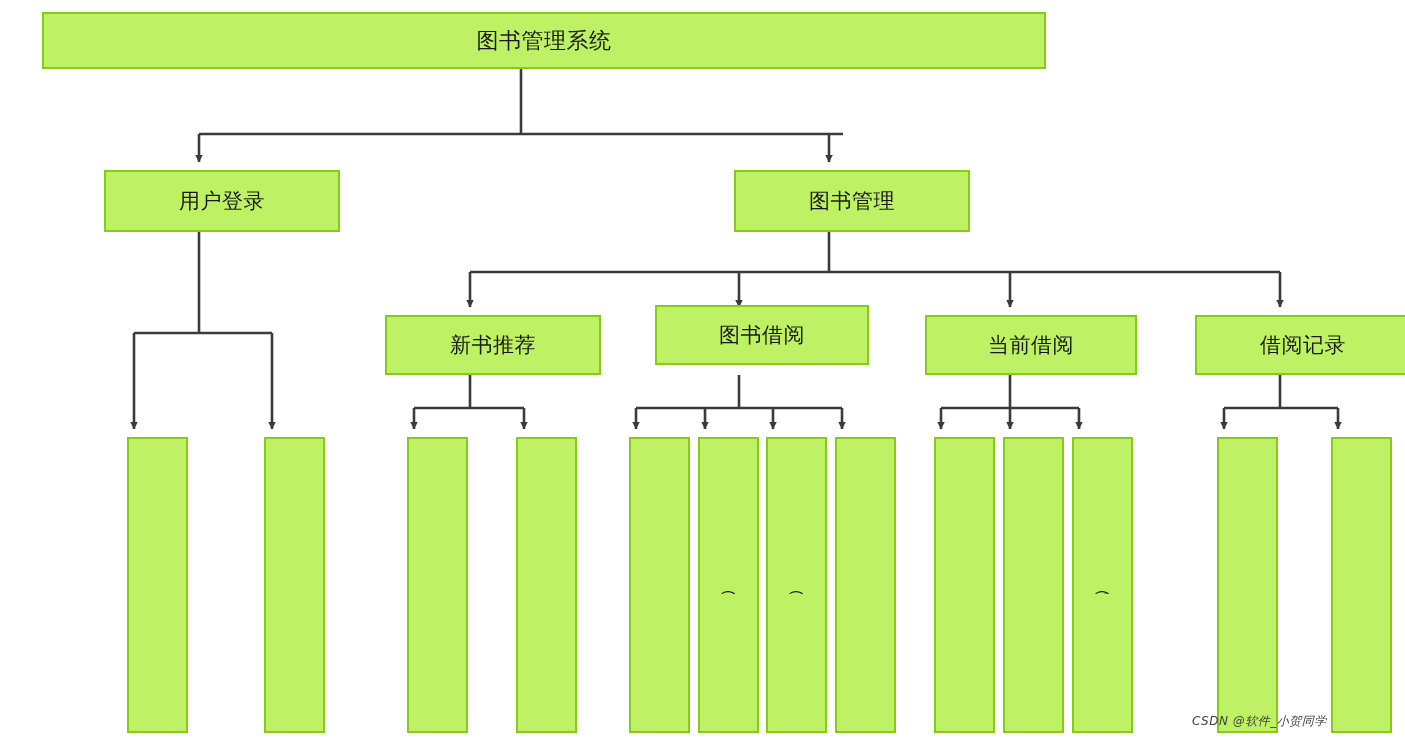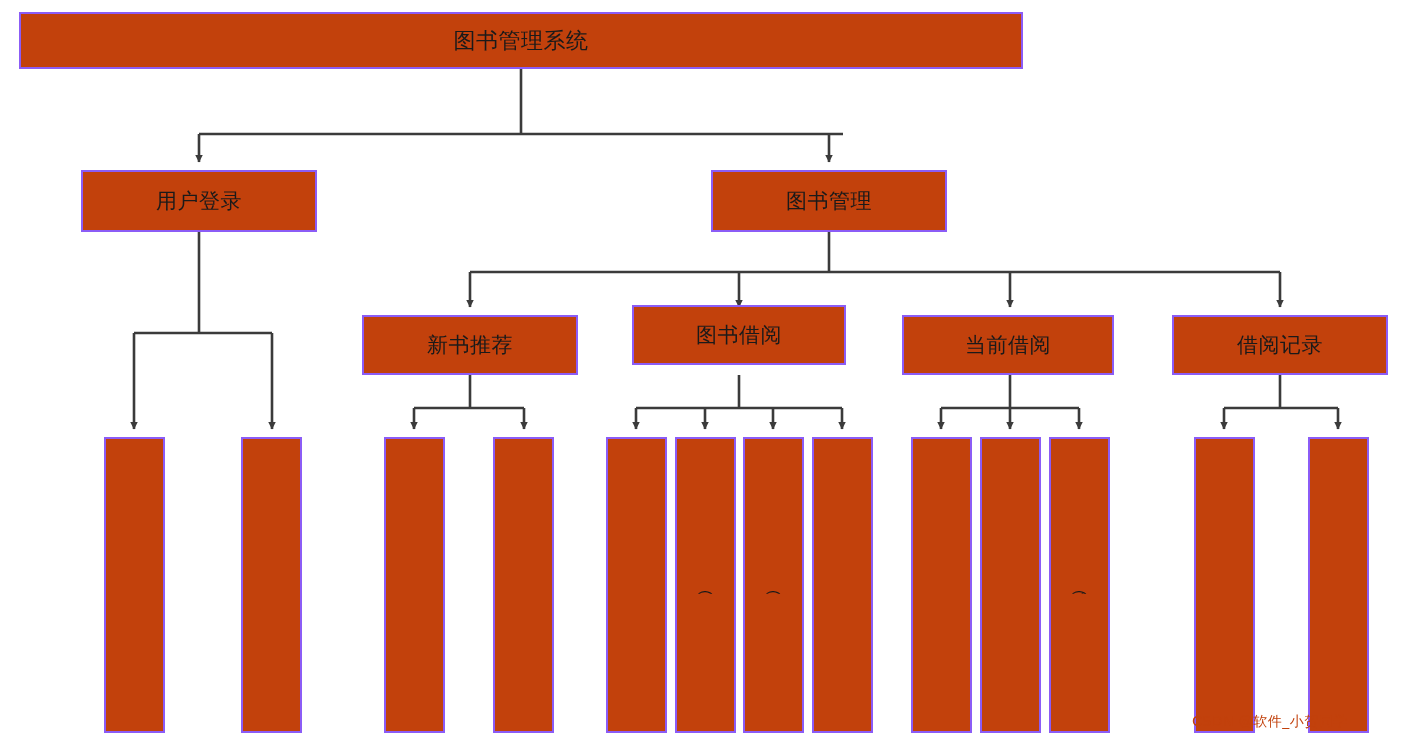"图书管理系统" .node { background: #c2410c -> #bef264; border: 2px solid #8b5cf6 -> 2px solid #84cc16; margin-left: none -> 23px }
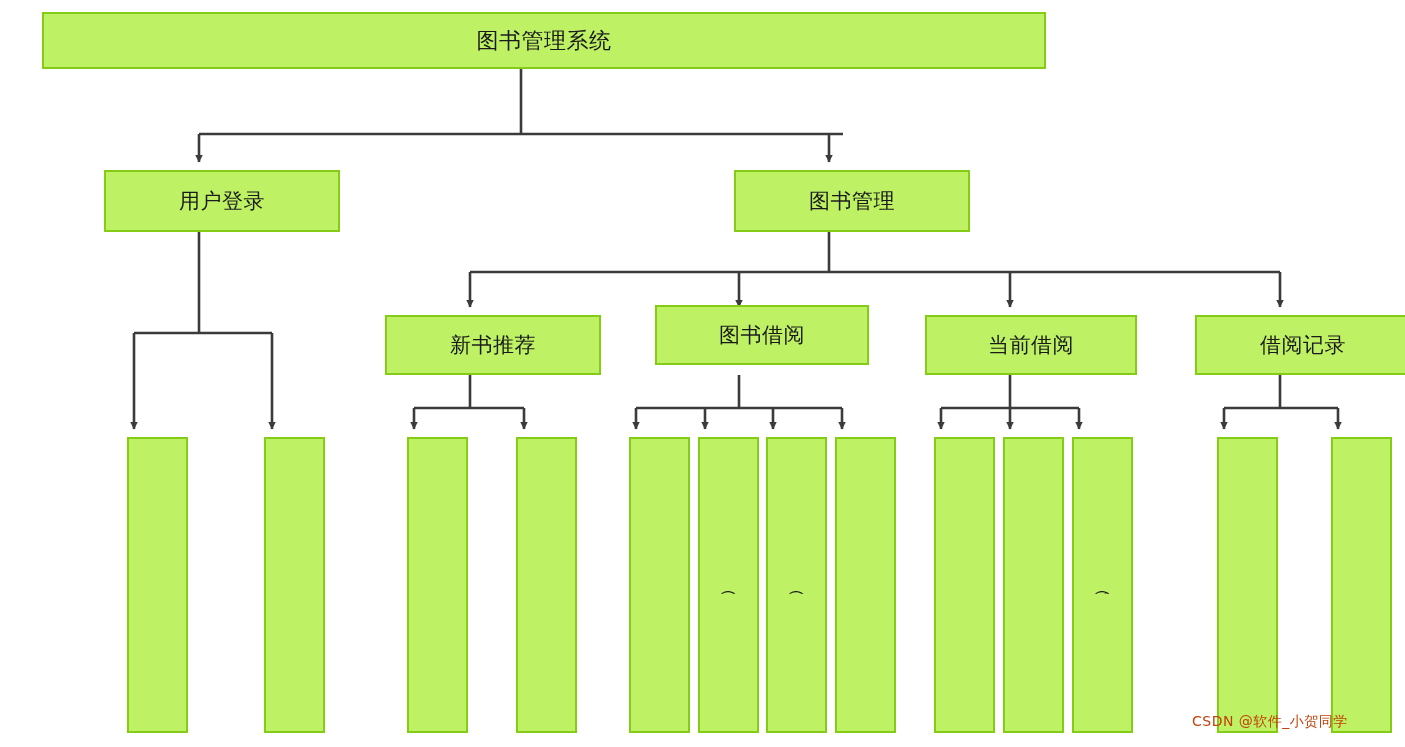"CSDN @软件_小贺同学" .watermark { color: #c2410c -> #404040; font-size: 14px -> 12px; font-style: none -> italic }
